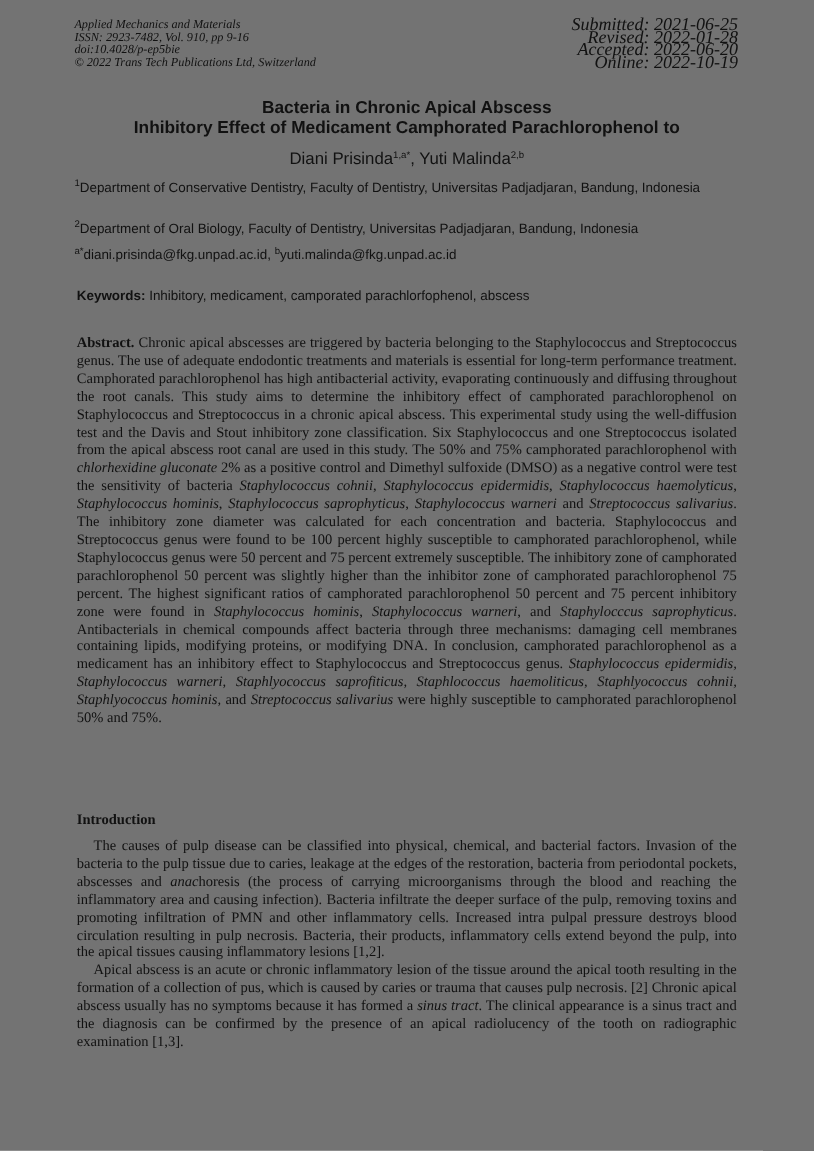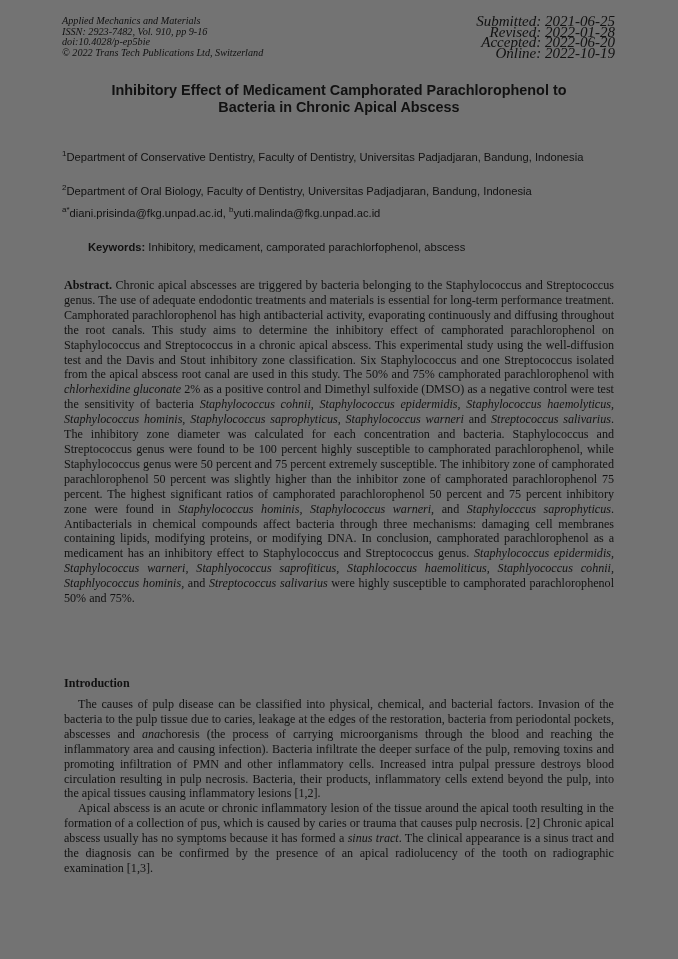"Inhibitory Effect of Medicament" div { order: before "Bacteria in Chronic Apical Abscess" -> after "Bacteria in Chronic Apical Abscess" }
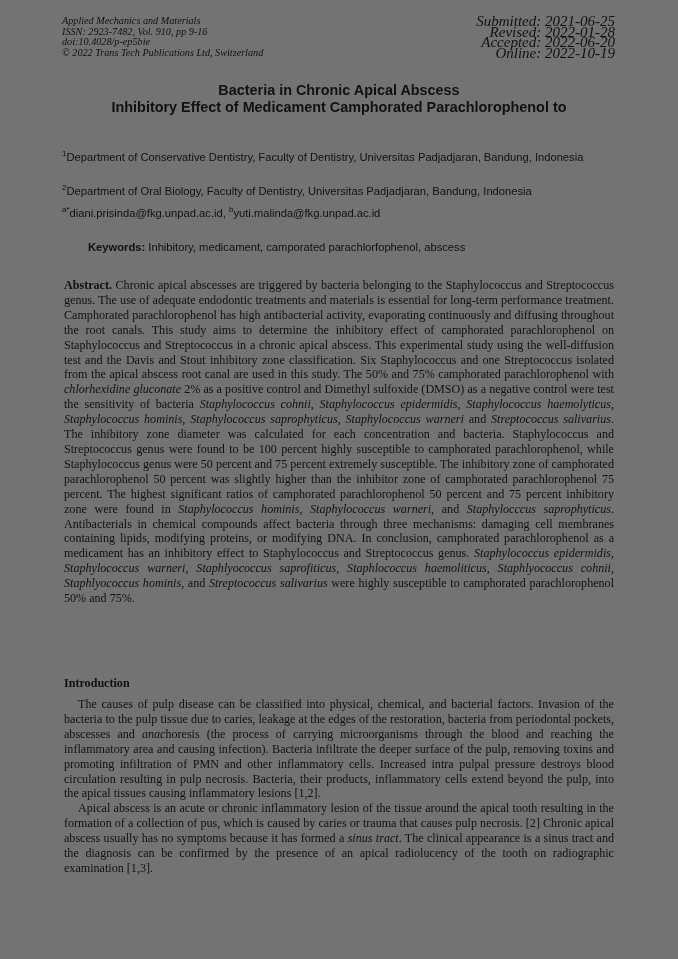"Diani Prisinda1,a*, Yuti Malinda2,b" div.authors { html: none -> <div><span>Diani Prisinda</span><sup>1,a*</sup><span>, </span><span>Yuti Malinda</span><sup>2,b</sup></div> }
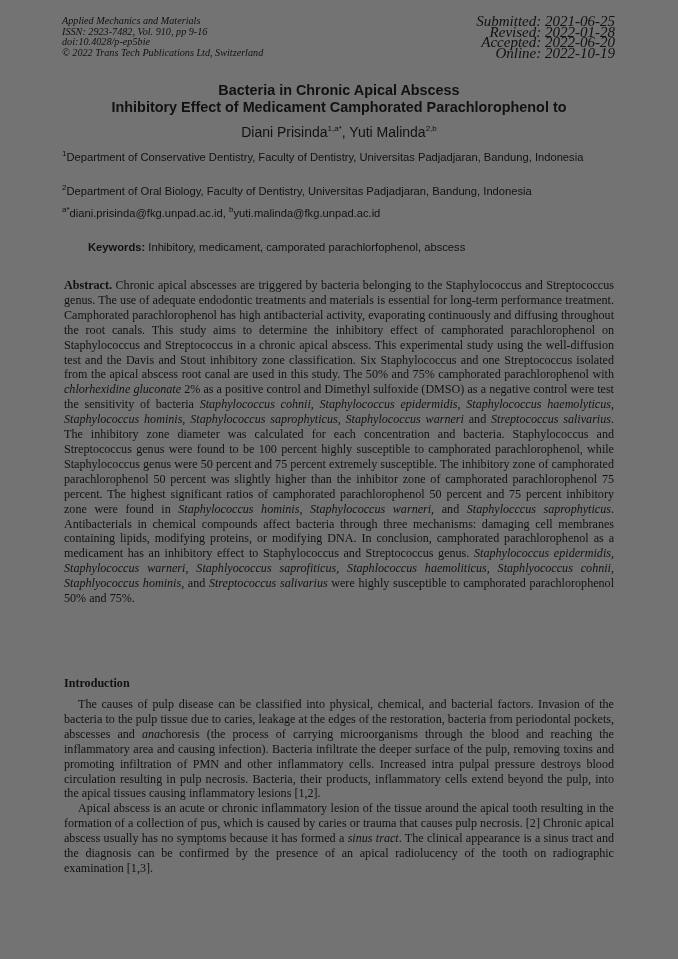"Keywords:" .keywords b { margin-left: 24px -> none }
